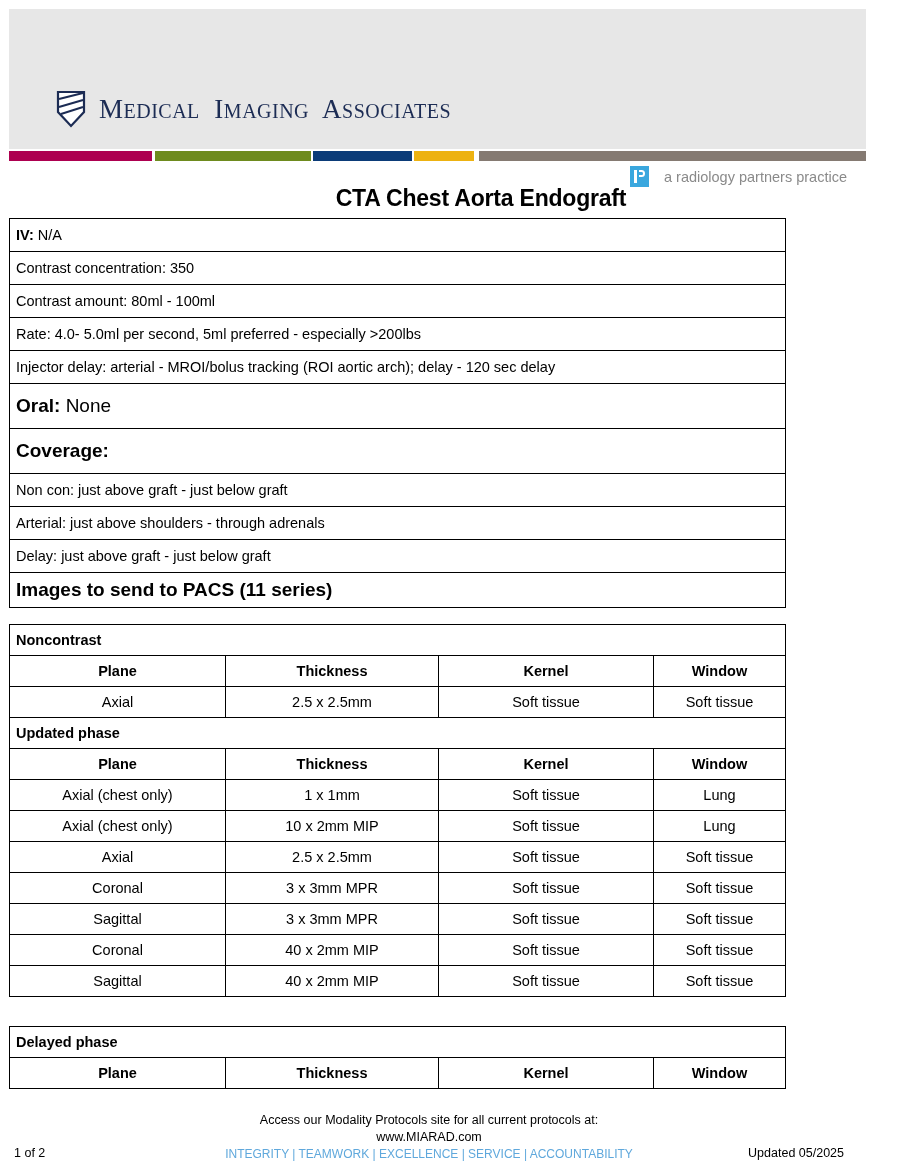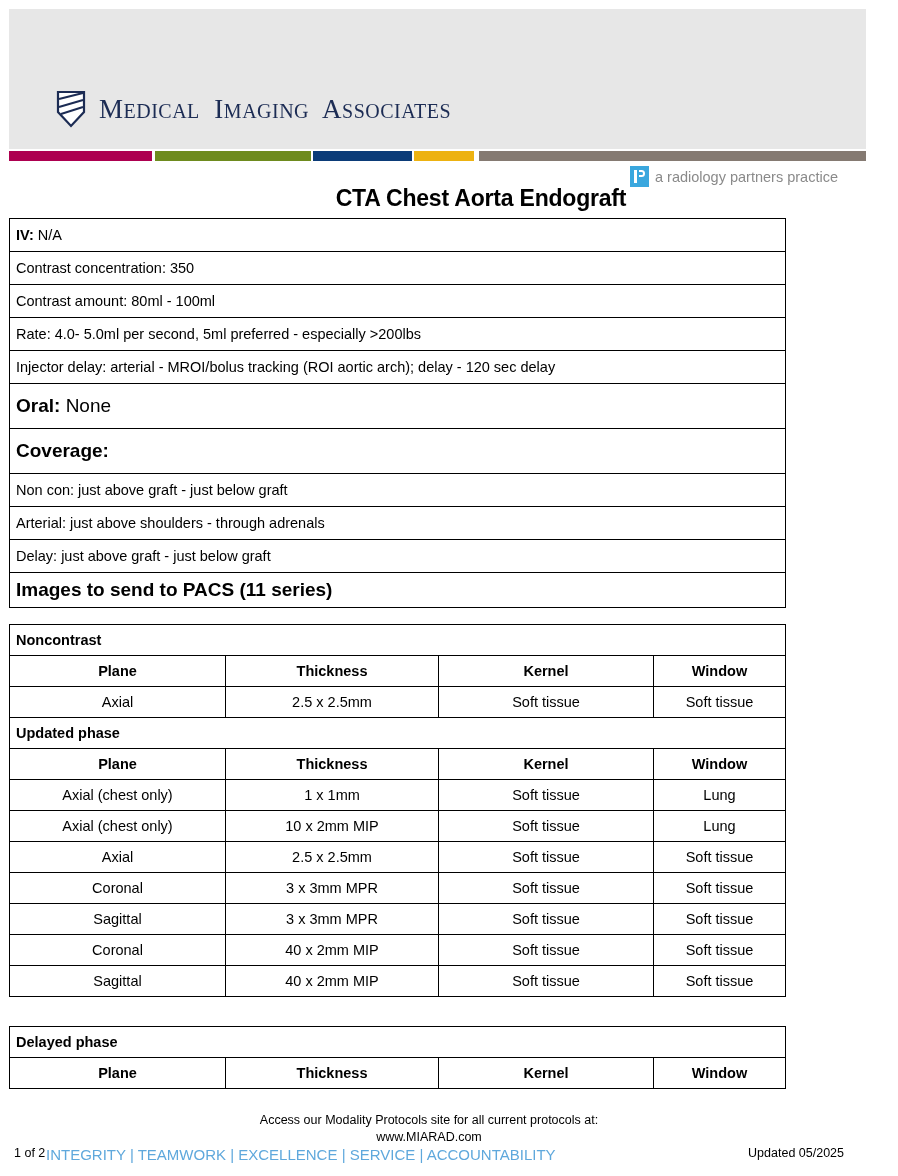"a radiology partners practice" .rp-badge { gap: 6px -> 15px }
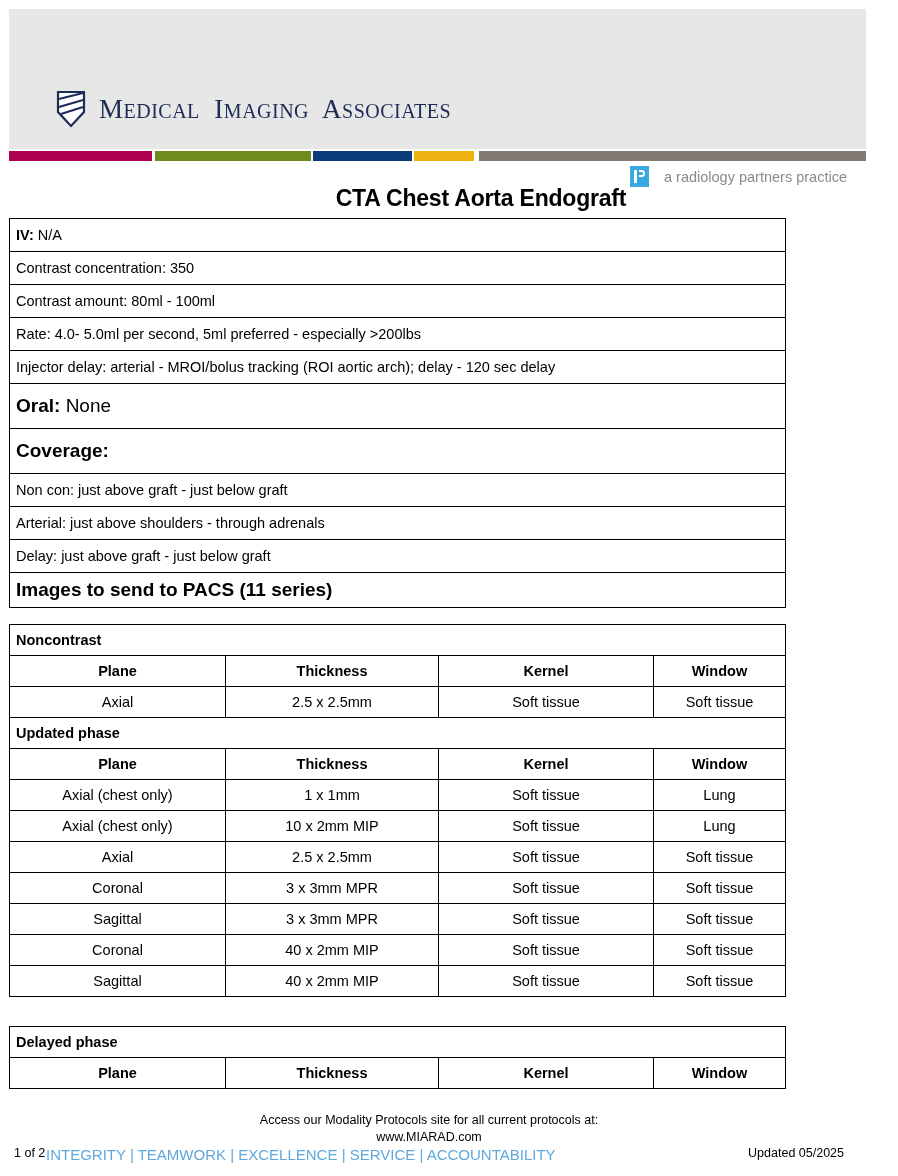"INTEGRITY | TEAMWORK | EXCELLENCE" .f-values { font-size: 15px -> 12px; margin-left: 46px -> none; text-align: left -> center }
